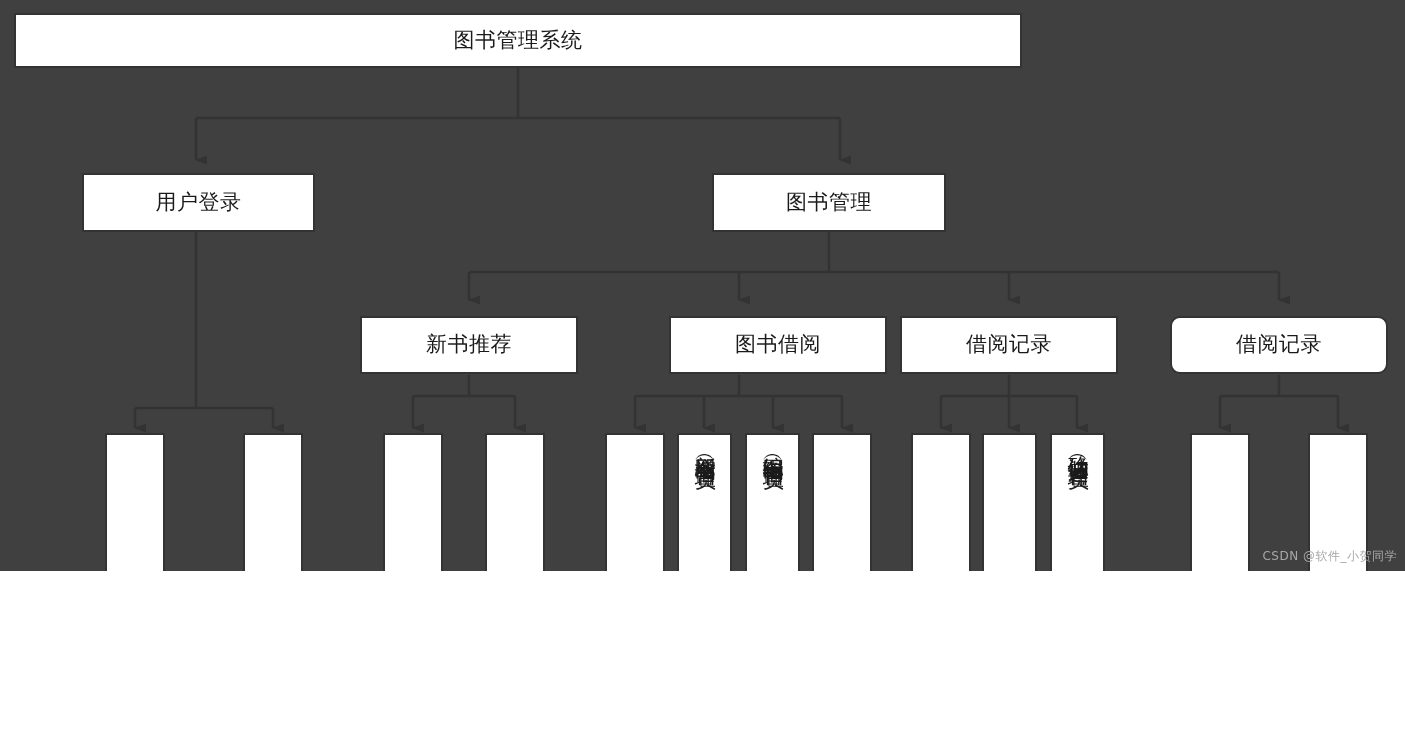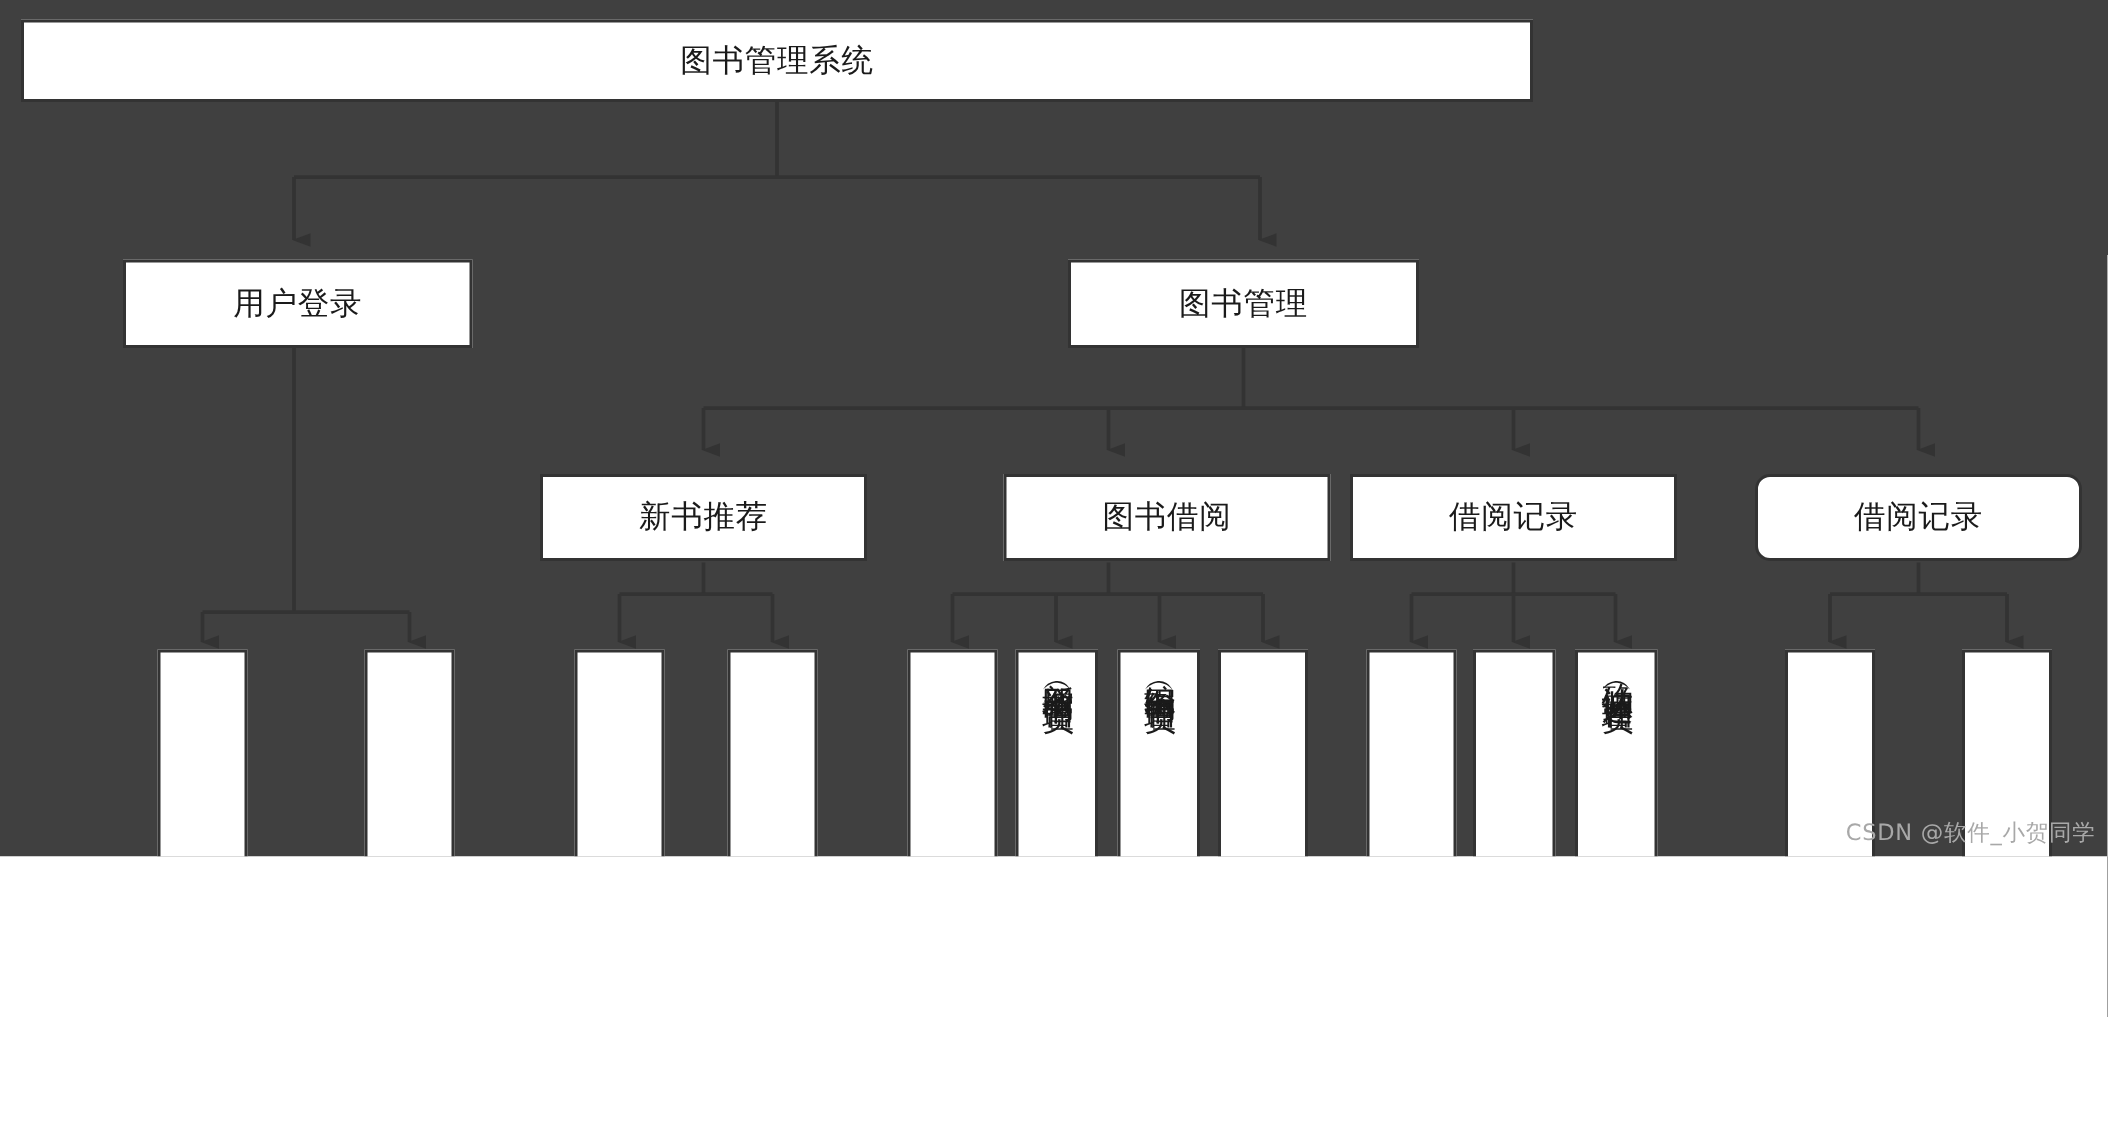"CSDN @软件_小贺同学" #watermark { font-size: 15px -> 12px }
